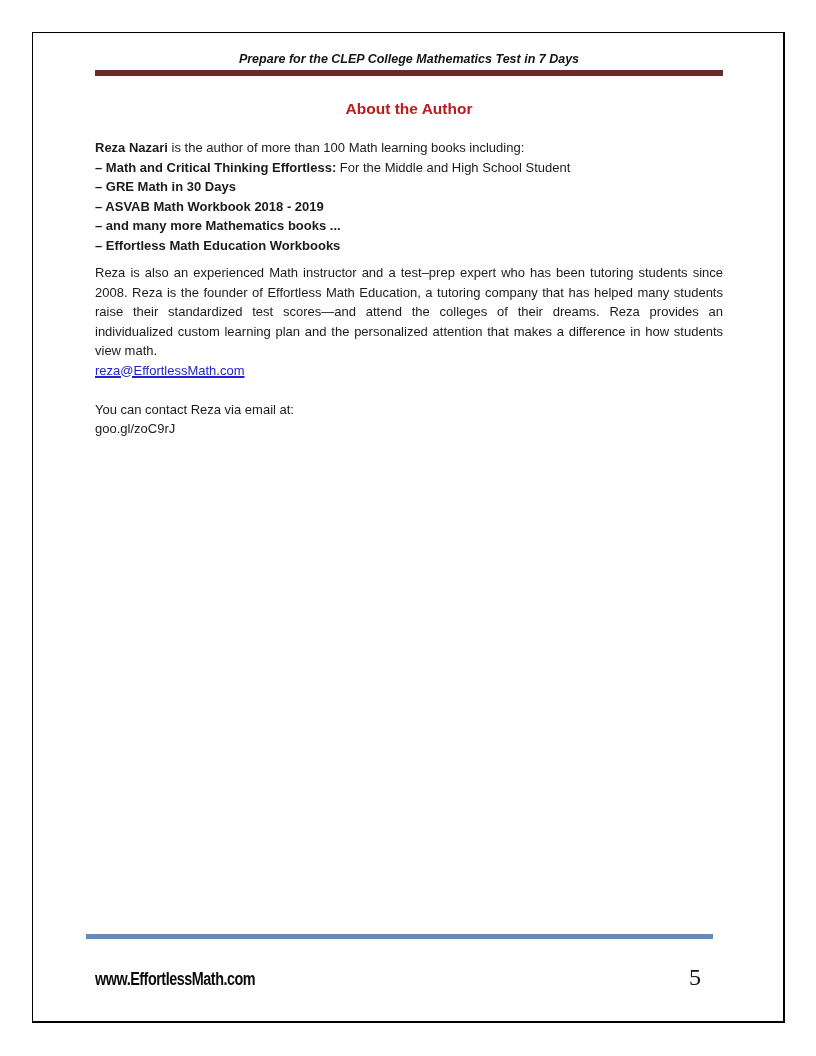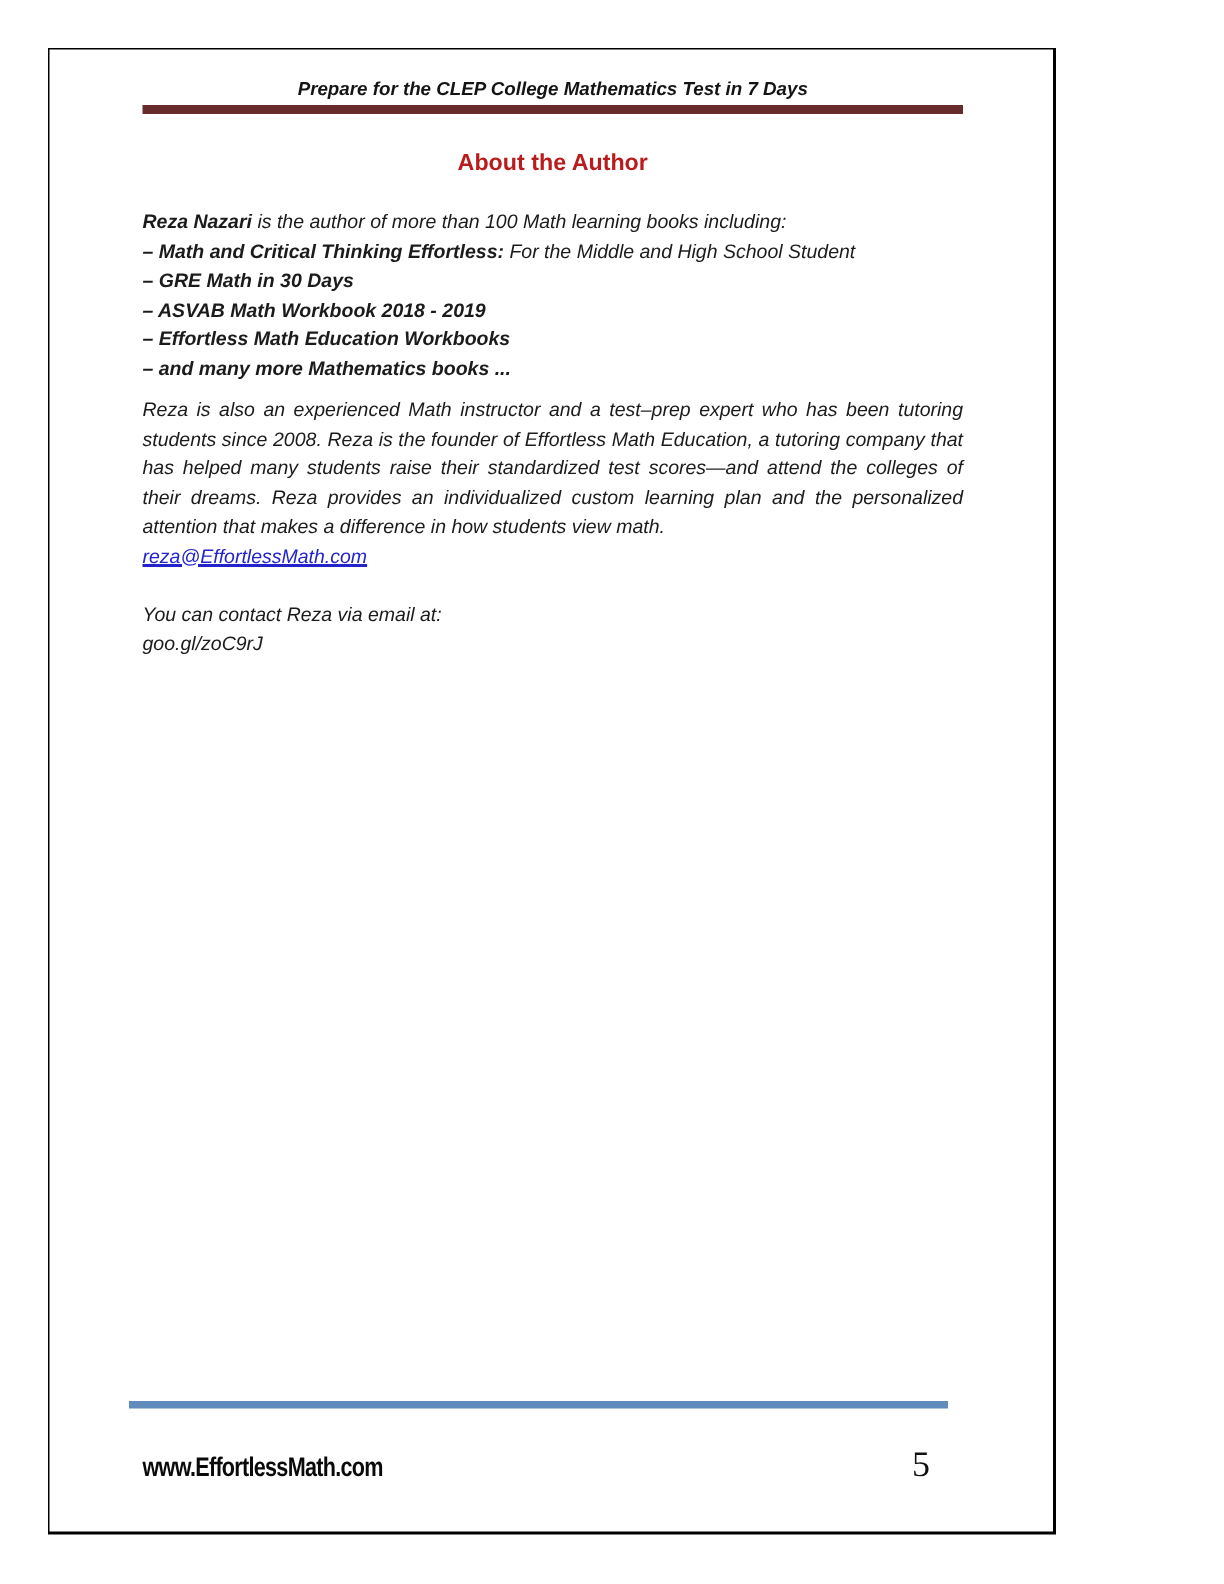"Prepare for the CLEP College" .sheet { width: 672px -> 753px }
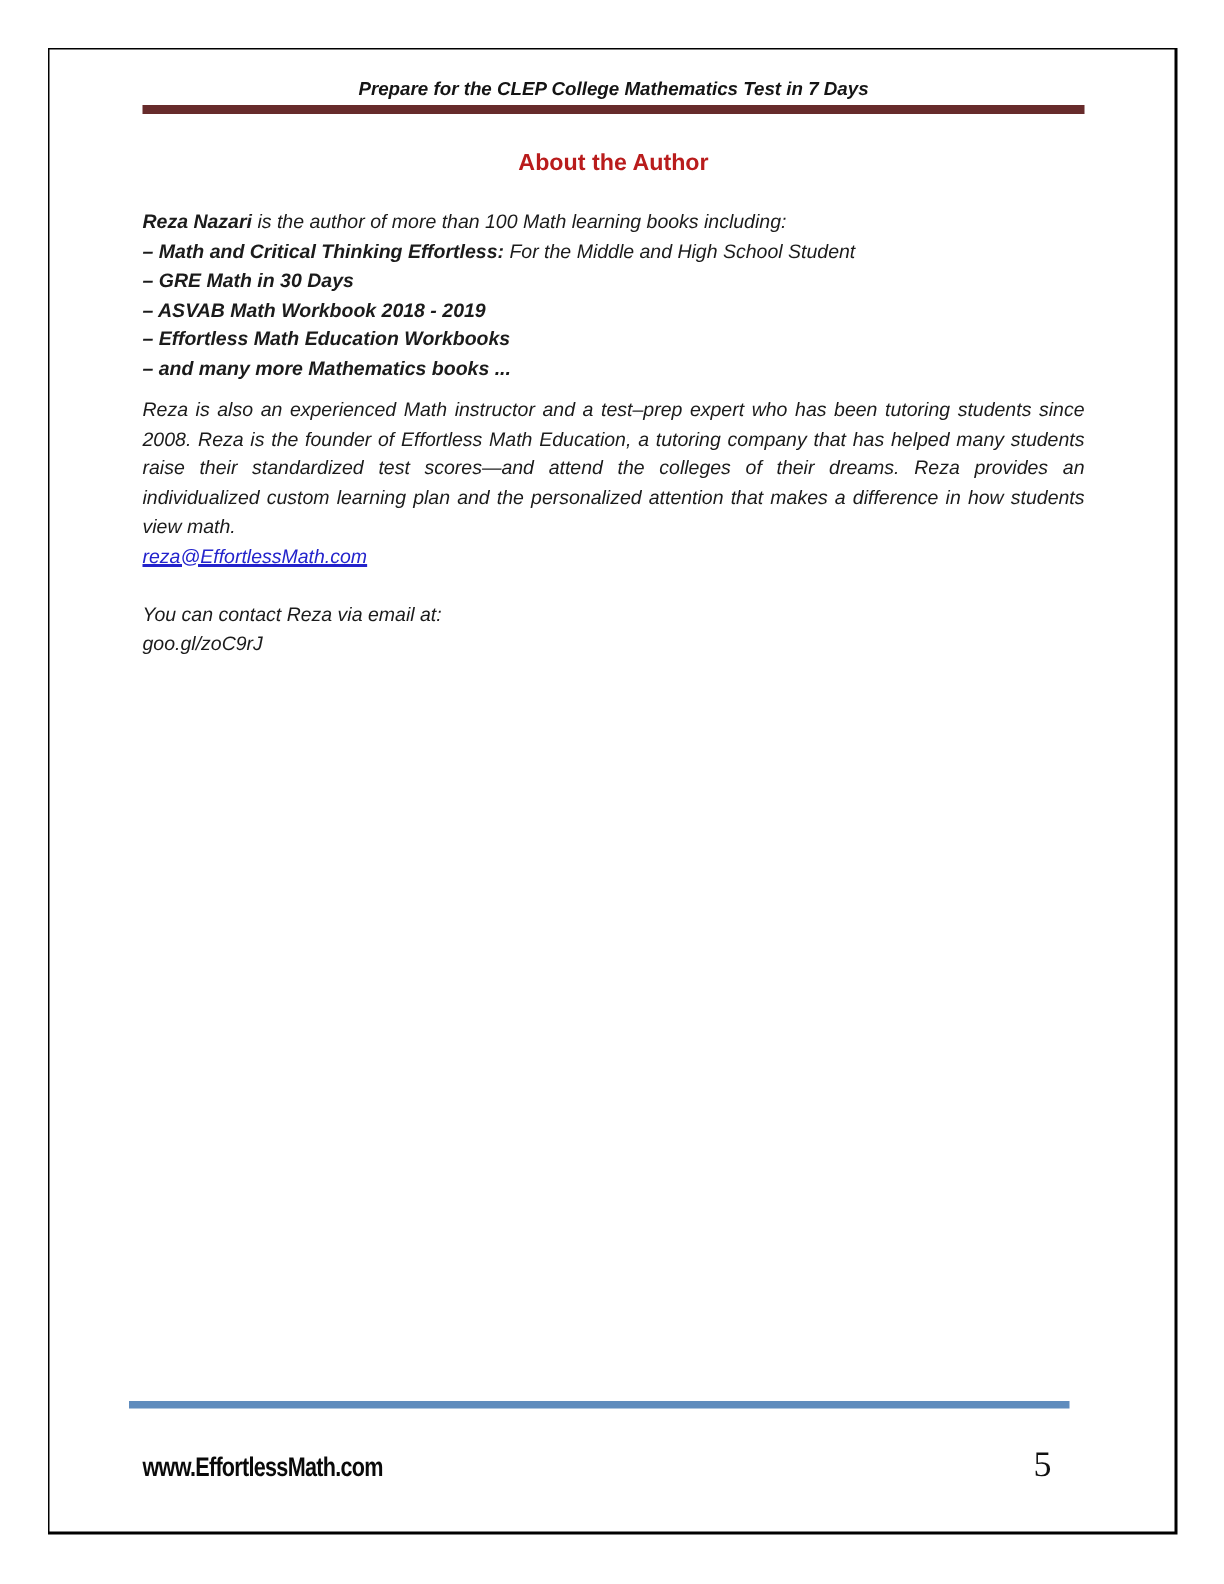"Reza Nazari is the author" .body-text { font-style: italic -> none }
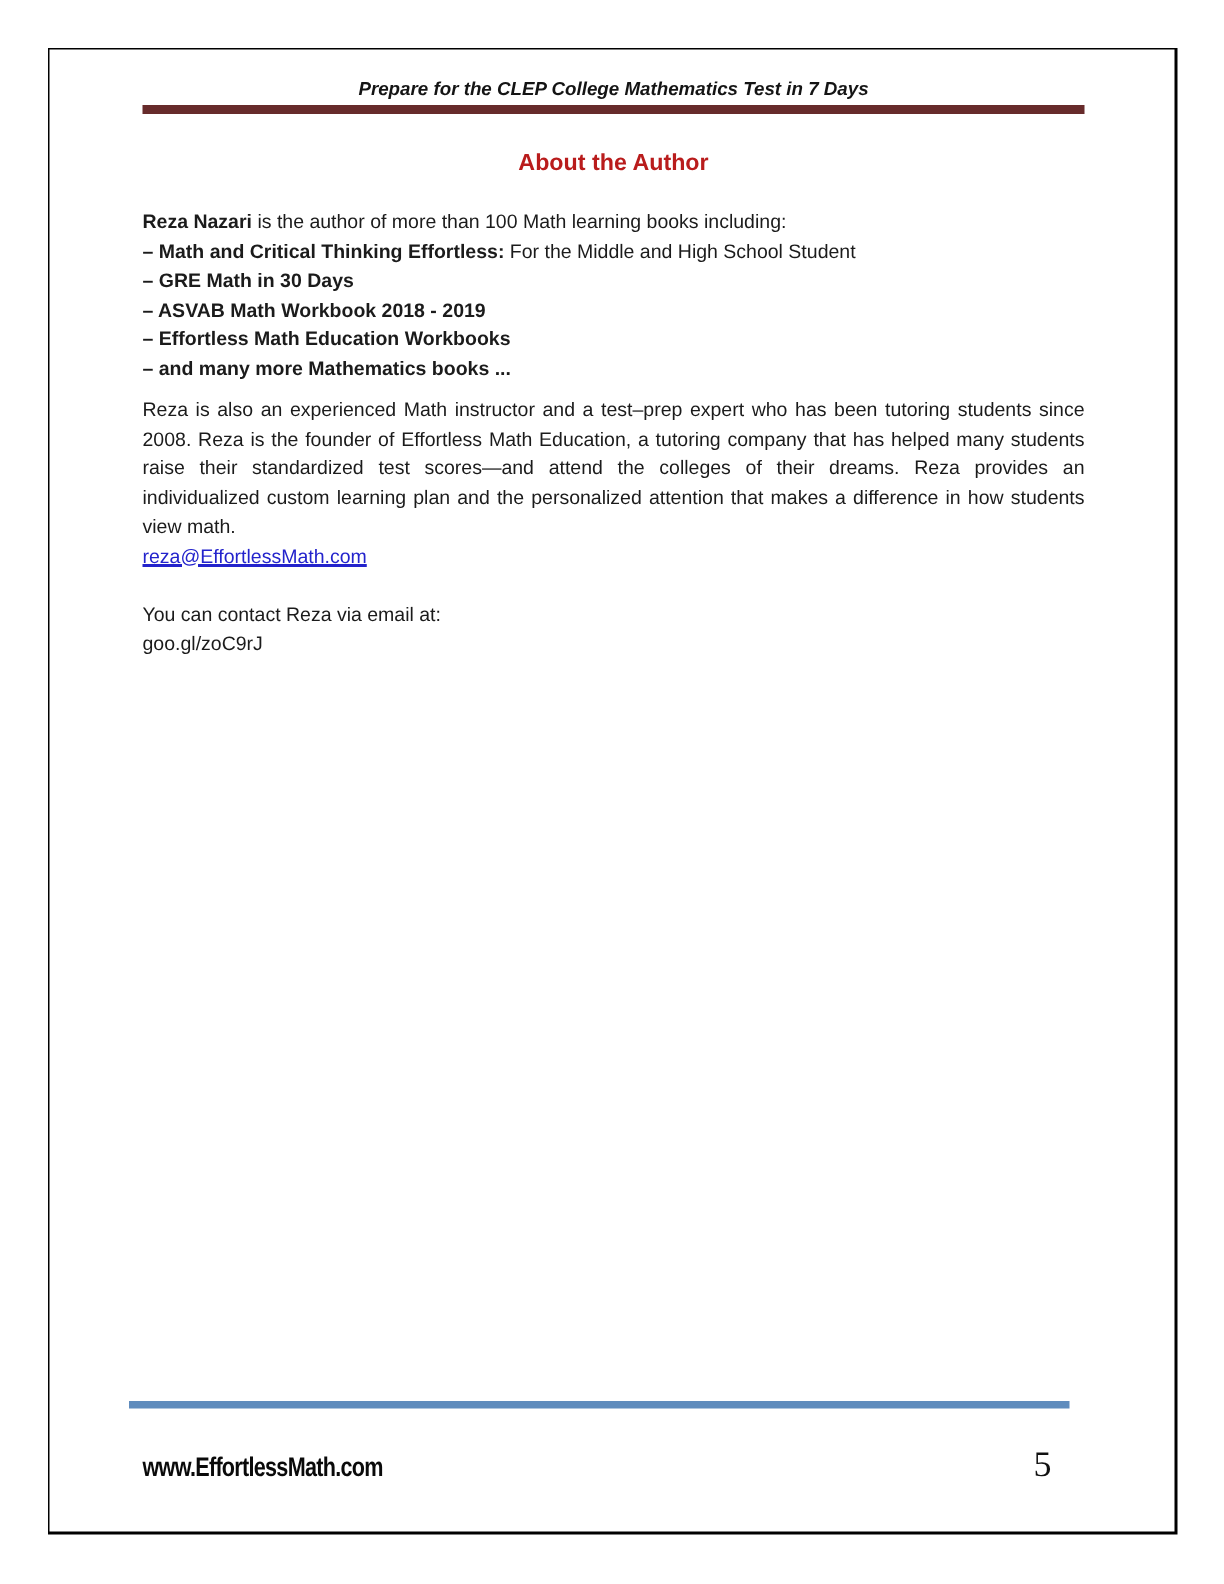"– Effortless Math Education Workbooks" p { order: before "– and many more Mathematics" -> after "– and many more Mathematics" }
